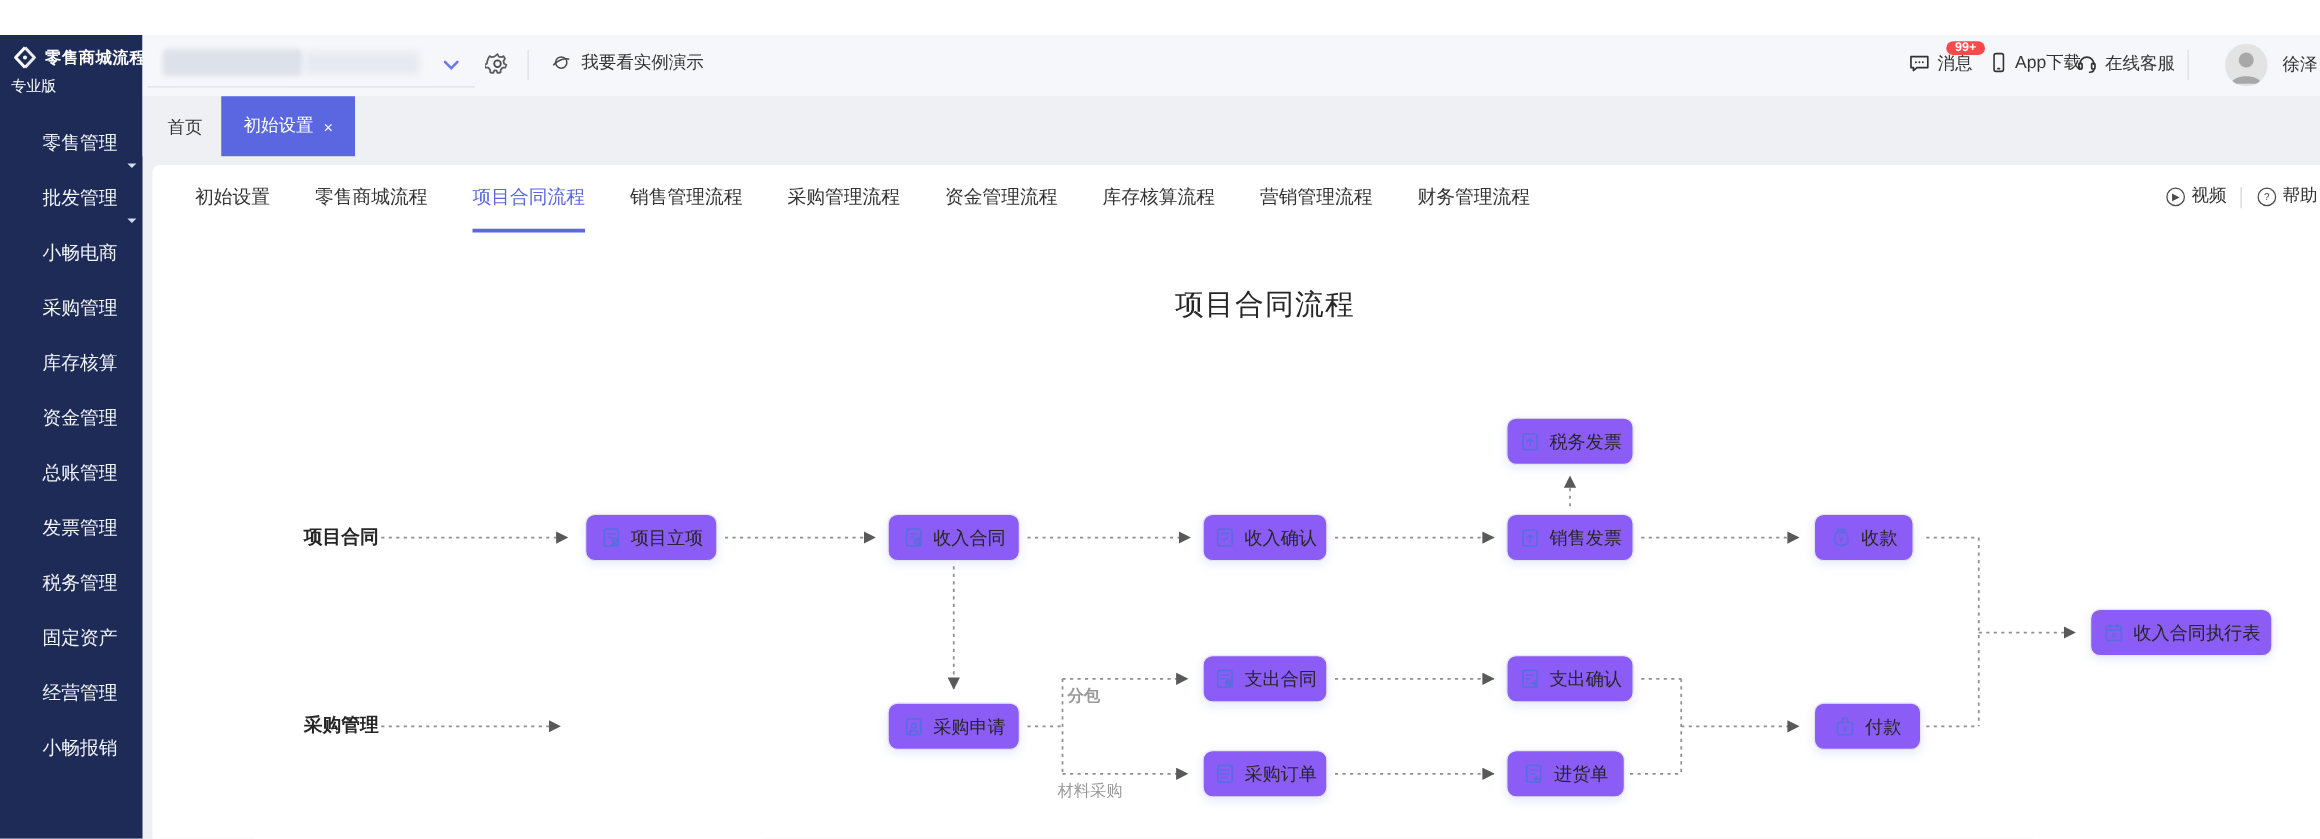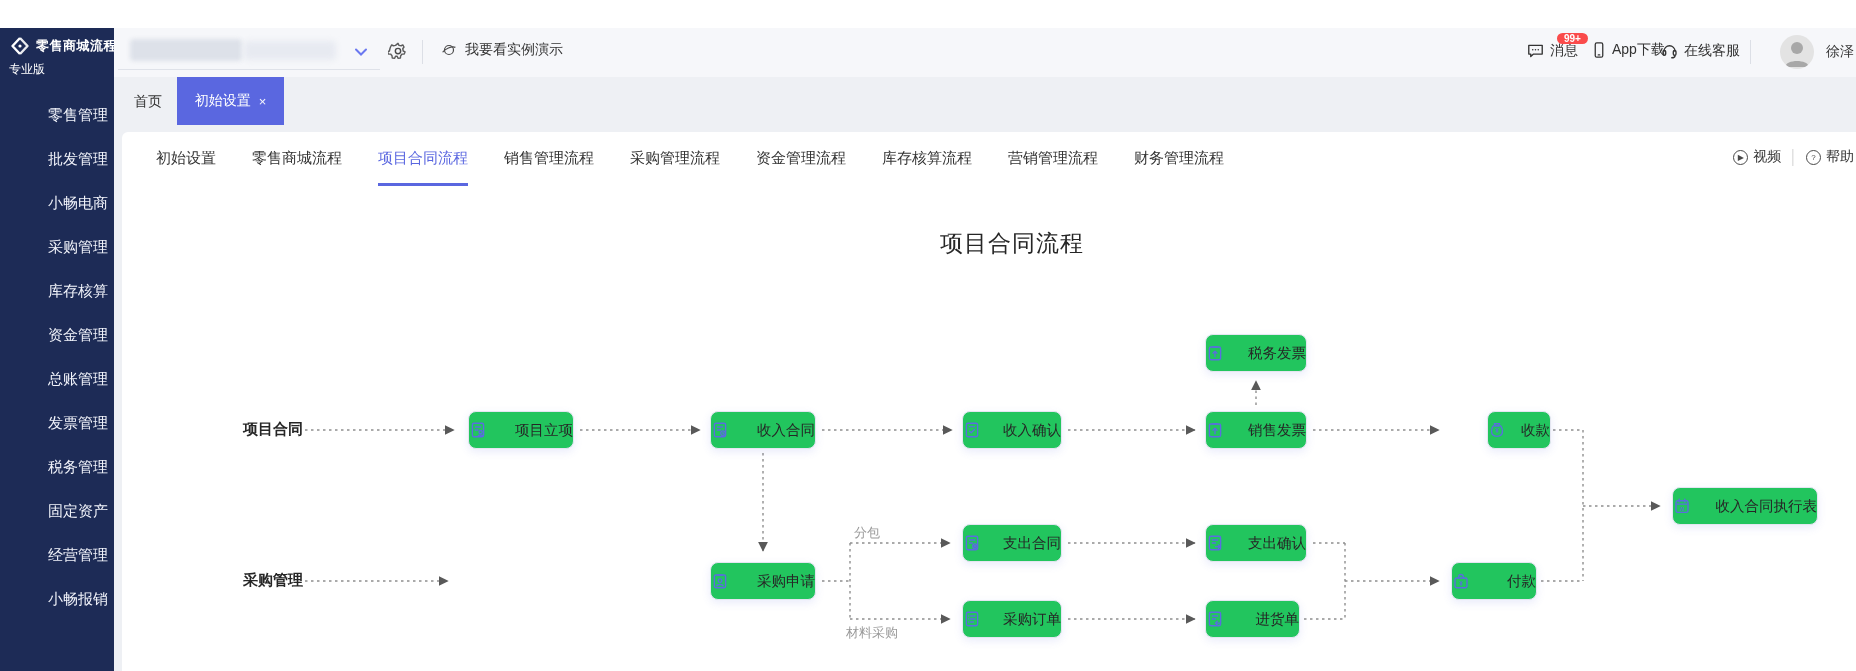"零售管理" .menu-item { margin-left: 26px -> none; padding-left: 22px -> 34px }
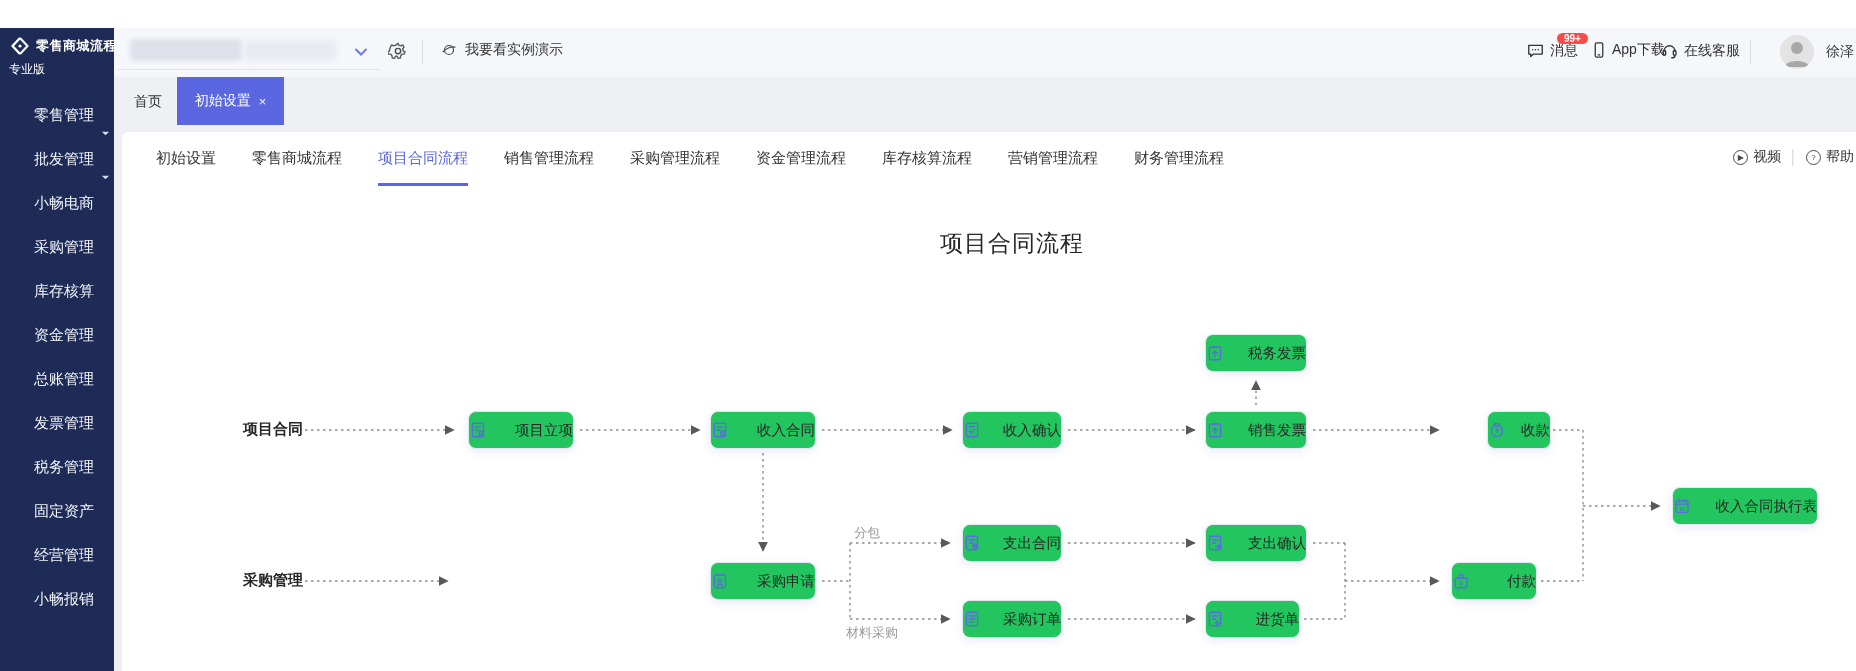"税务发票" .node { background: #22c55e -> #8b5cf6; justify-content: space-between -> center }
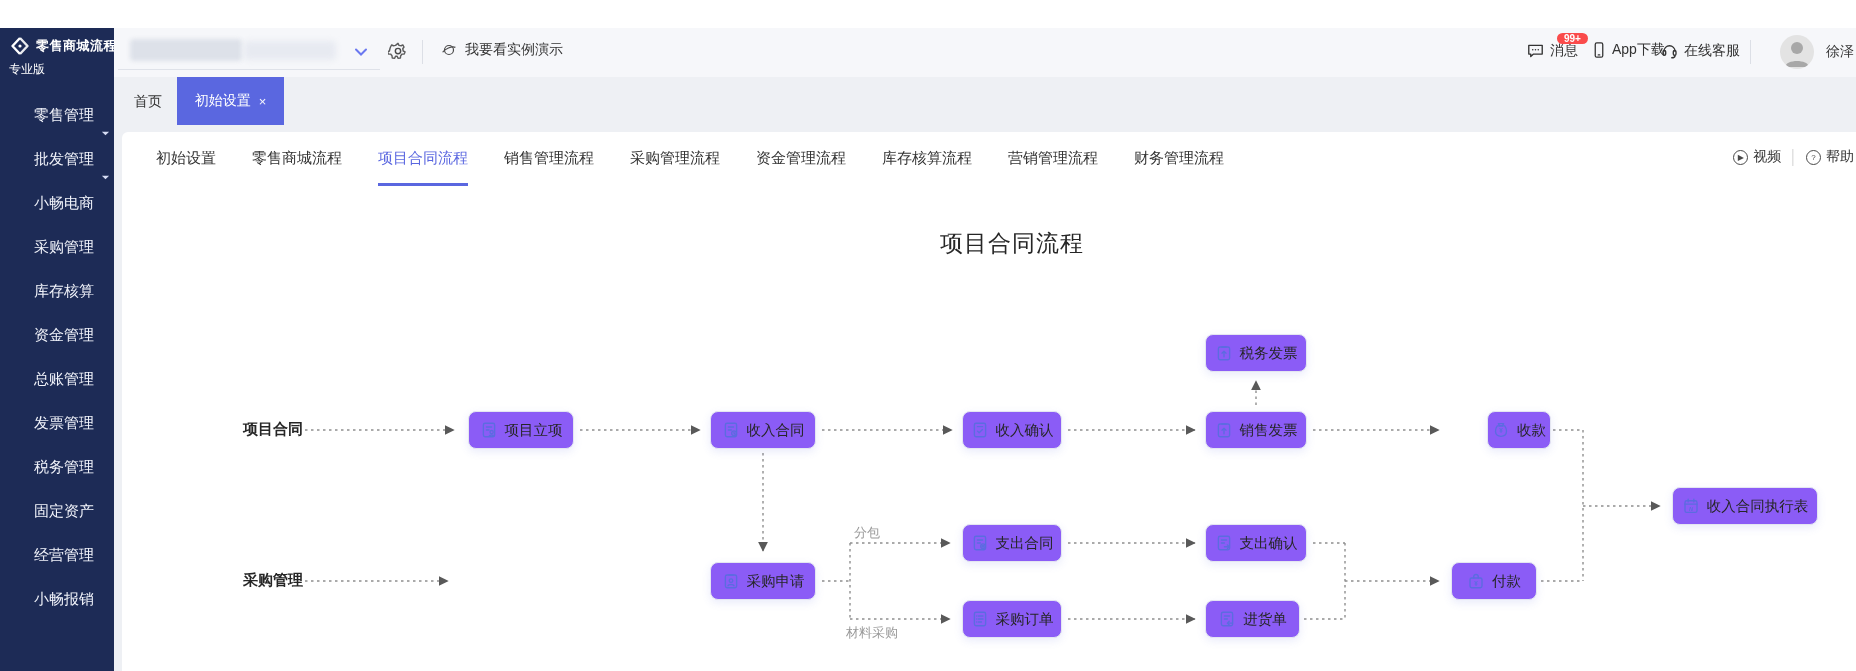"收款" div.node { left: 1487px -> 1451px; width: 64px -> 80px }
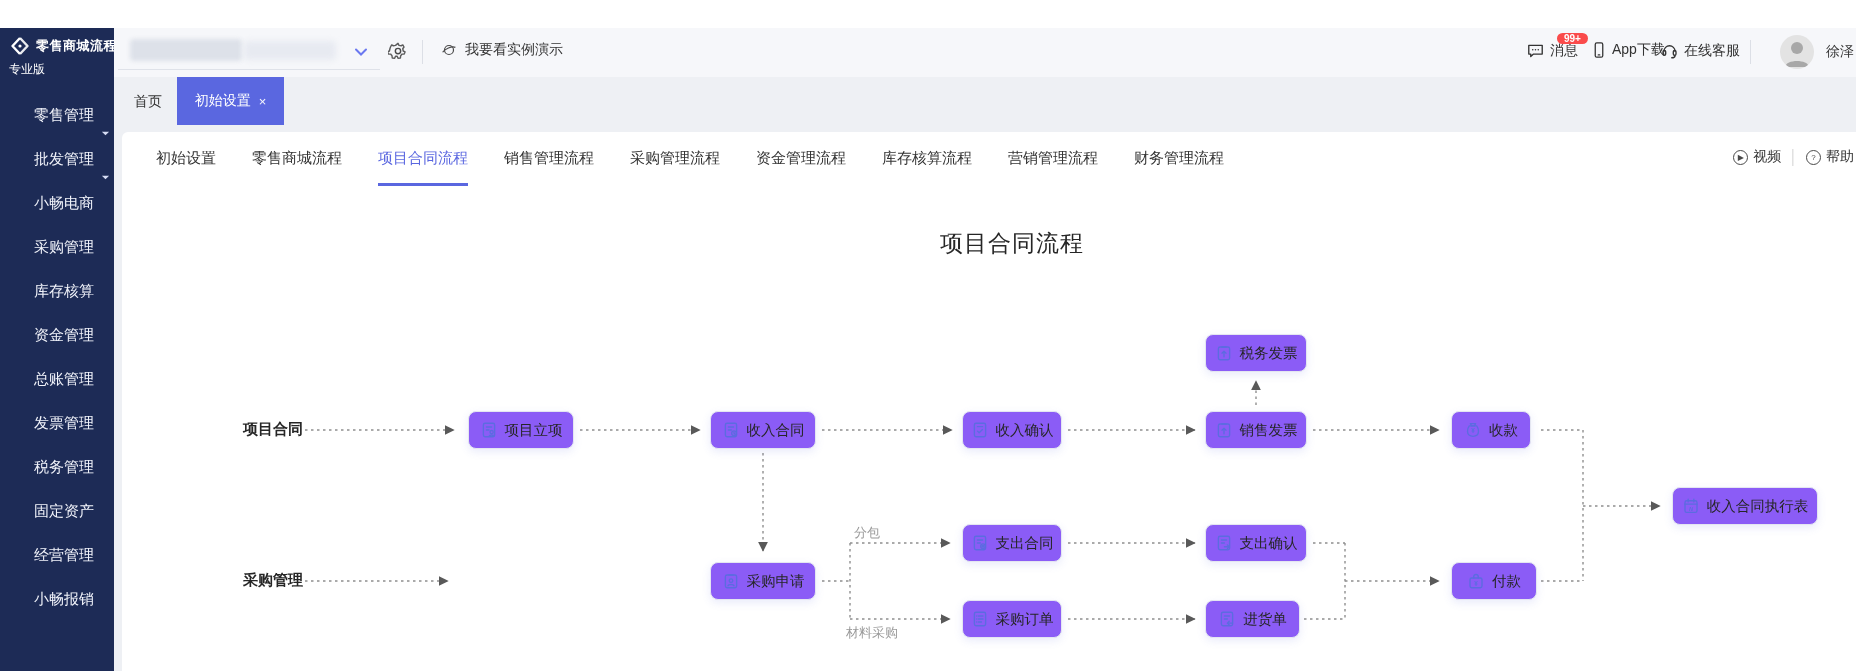"分包" div.branch-label { font-weight: none -> bold; top: 524px -> 548px }
